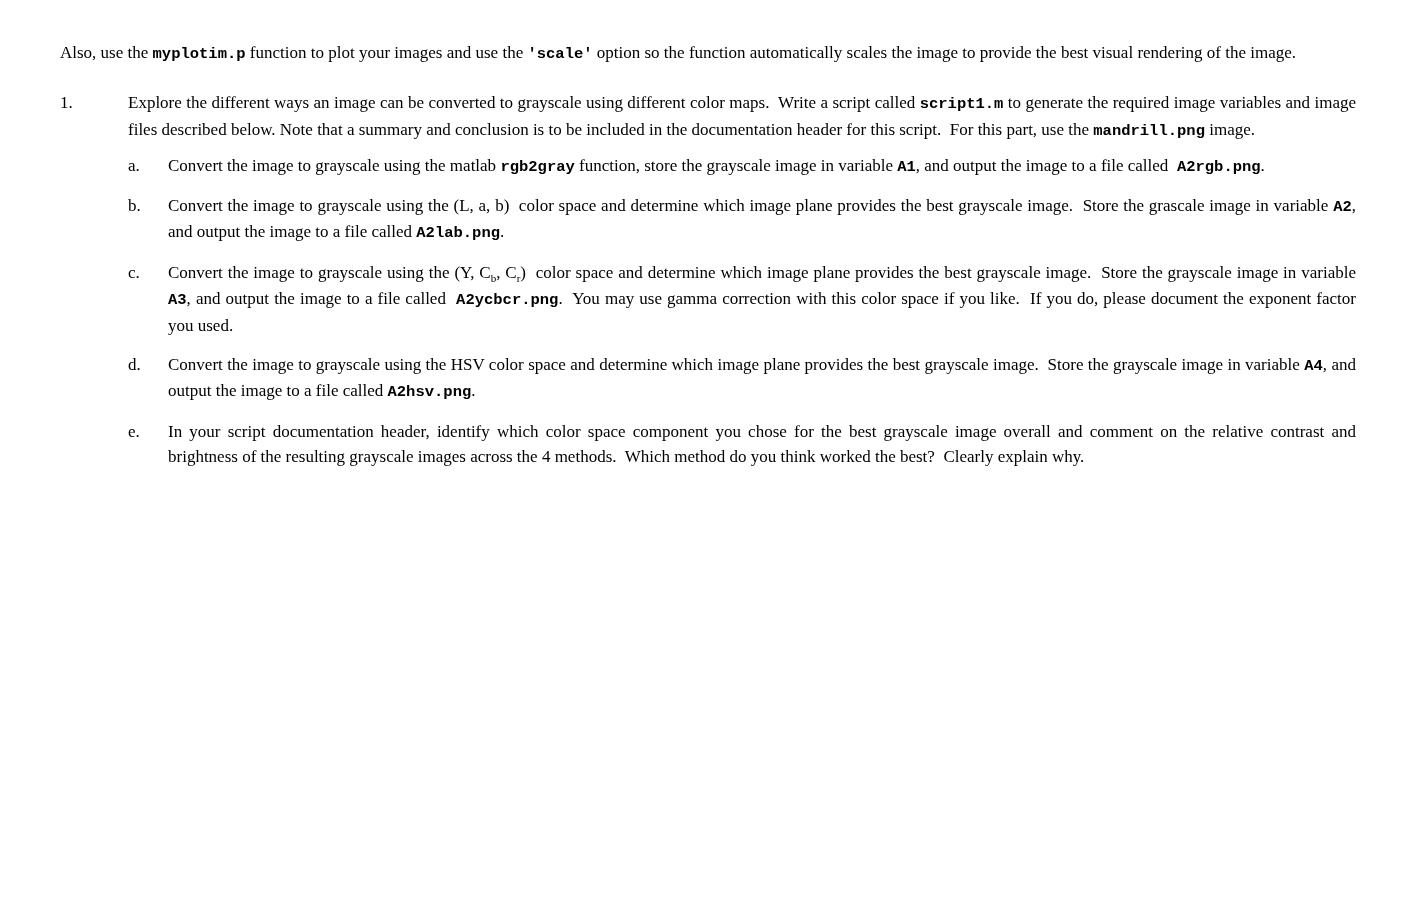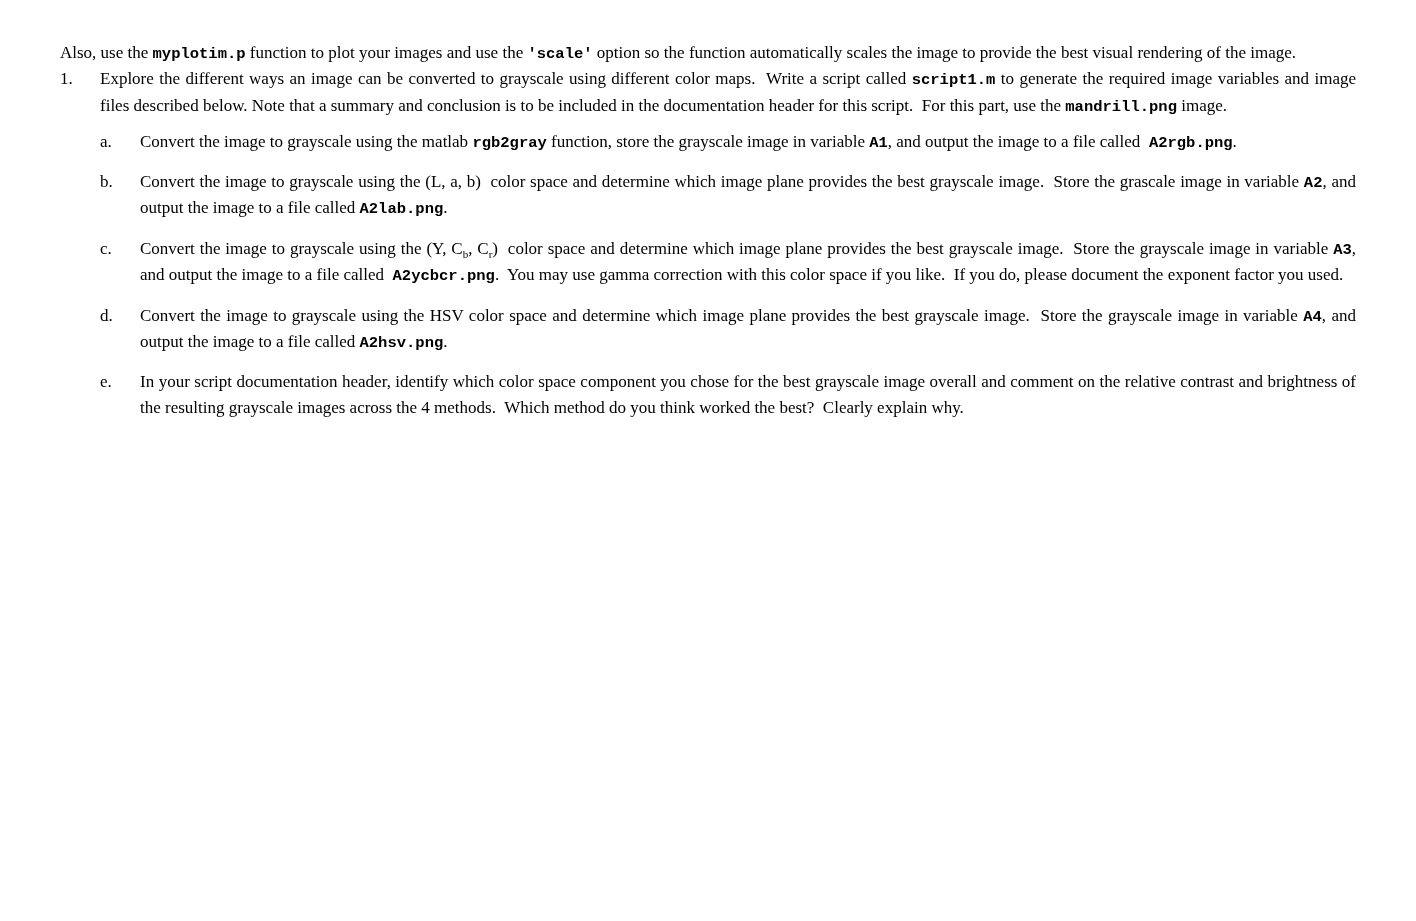"Also, use the myplotim.p function" .intro-paragraph { margin-bottom: none -> 24px }
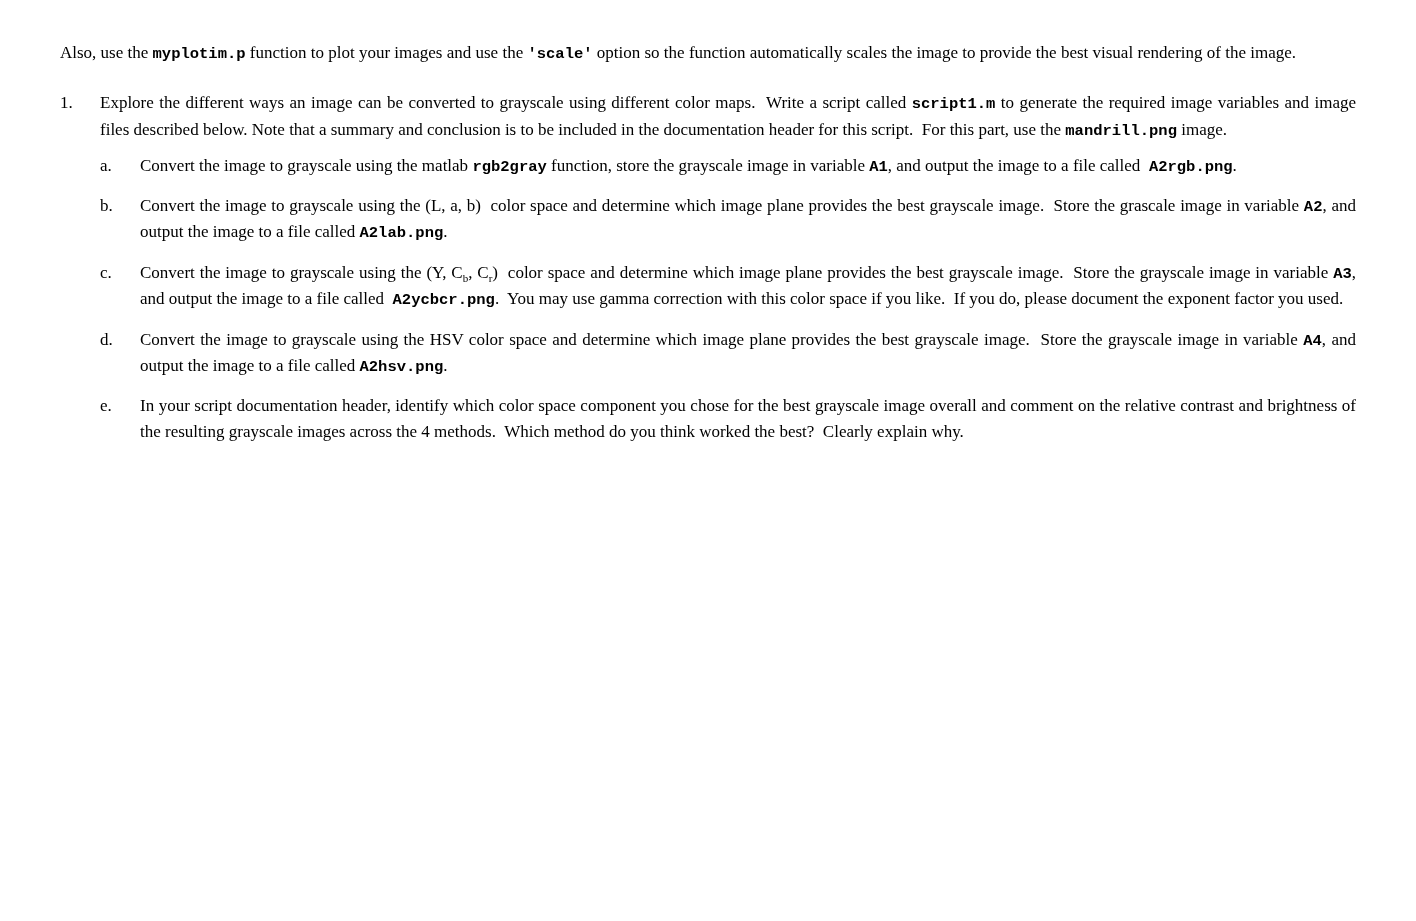"Explore the different ways an" .list-content { margin-left: none -> 28px }
